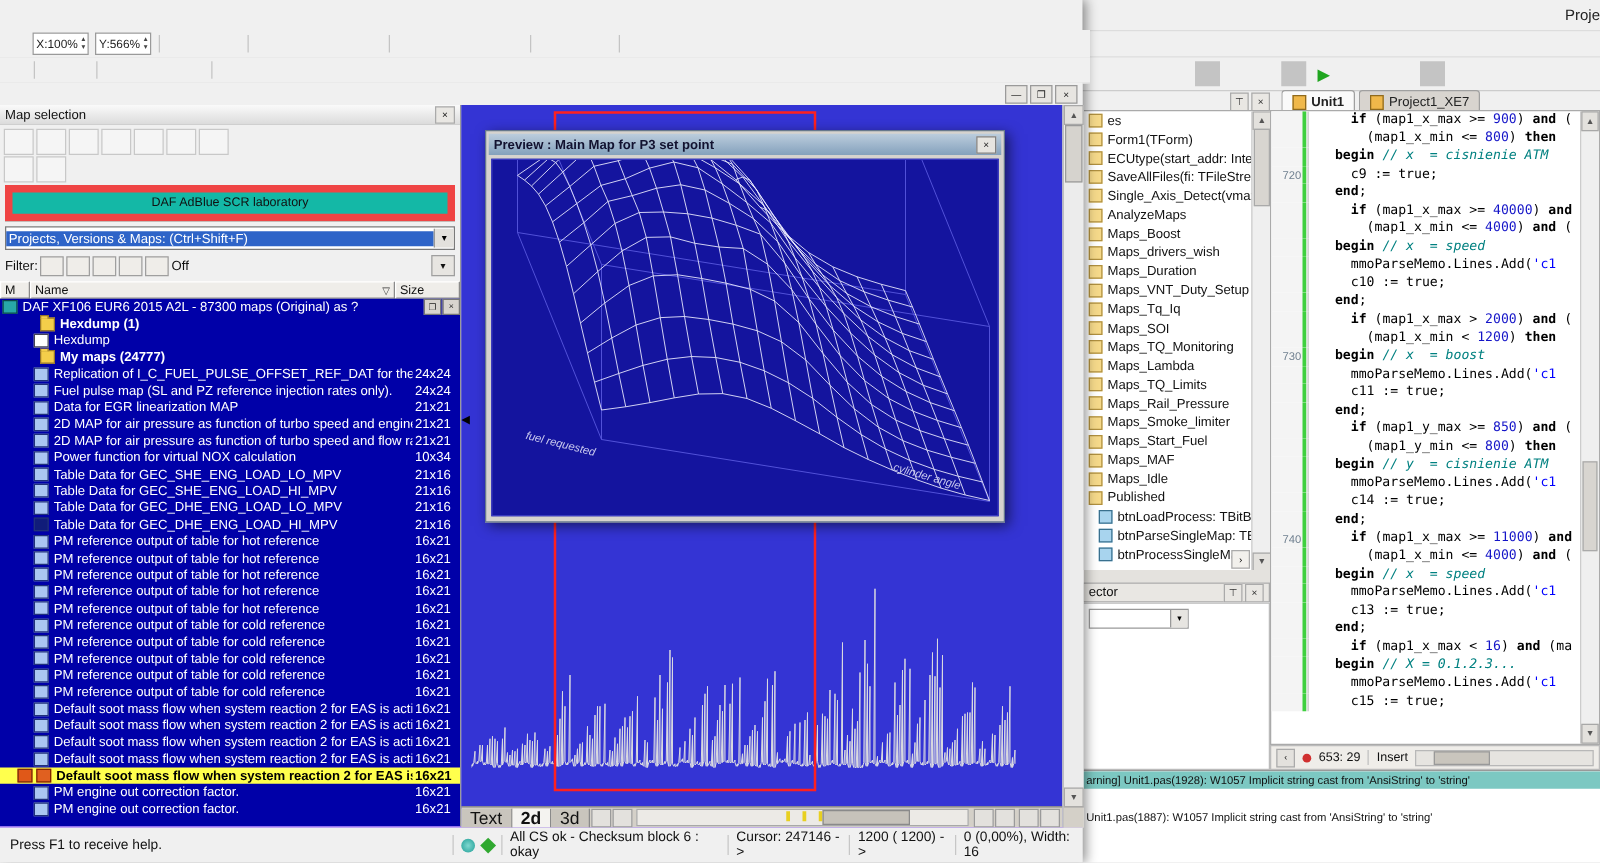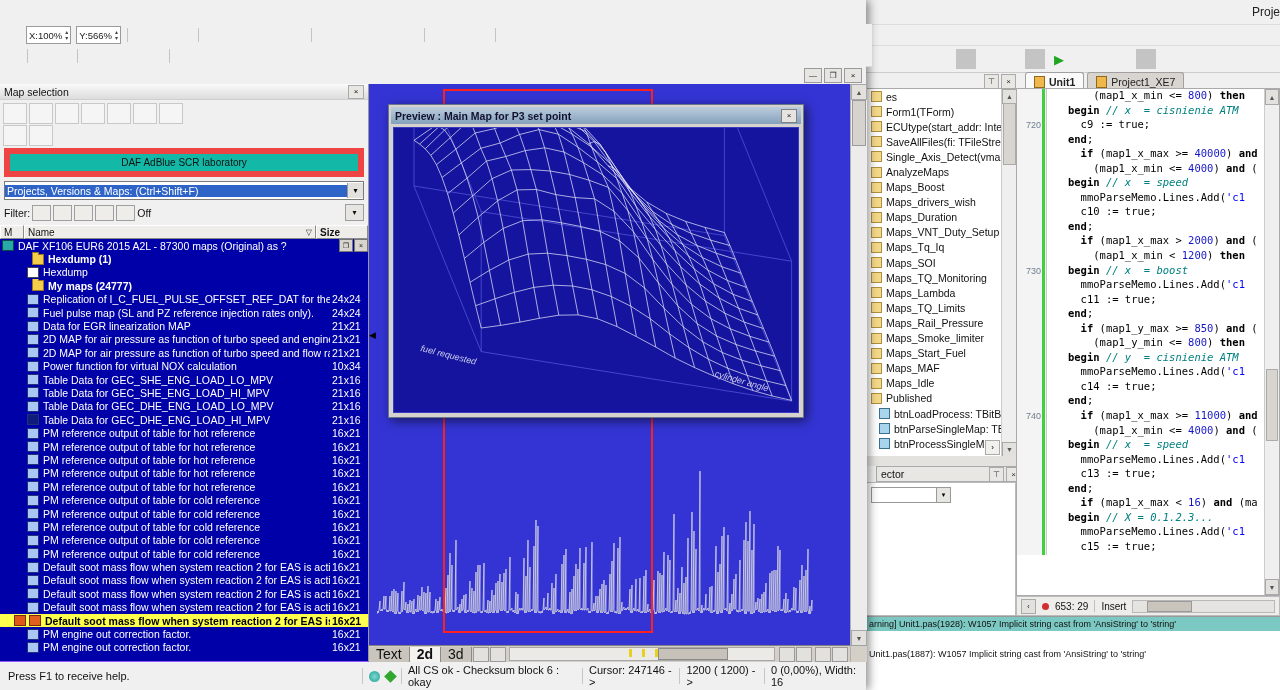"if (map1_x_max >= 900) and" div.cline { html: none -> <div> <span><i></i><span></span></span> <span> <span>if</span> (map1_x_max &gt;= <span>900</span>) <span>and</span> (</span> </div> }
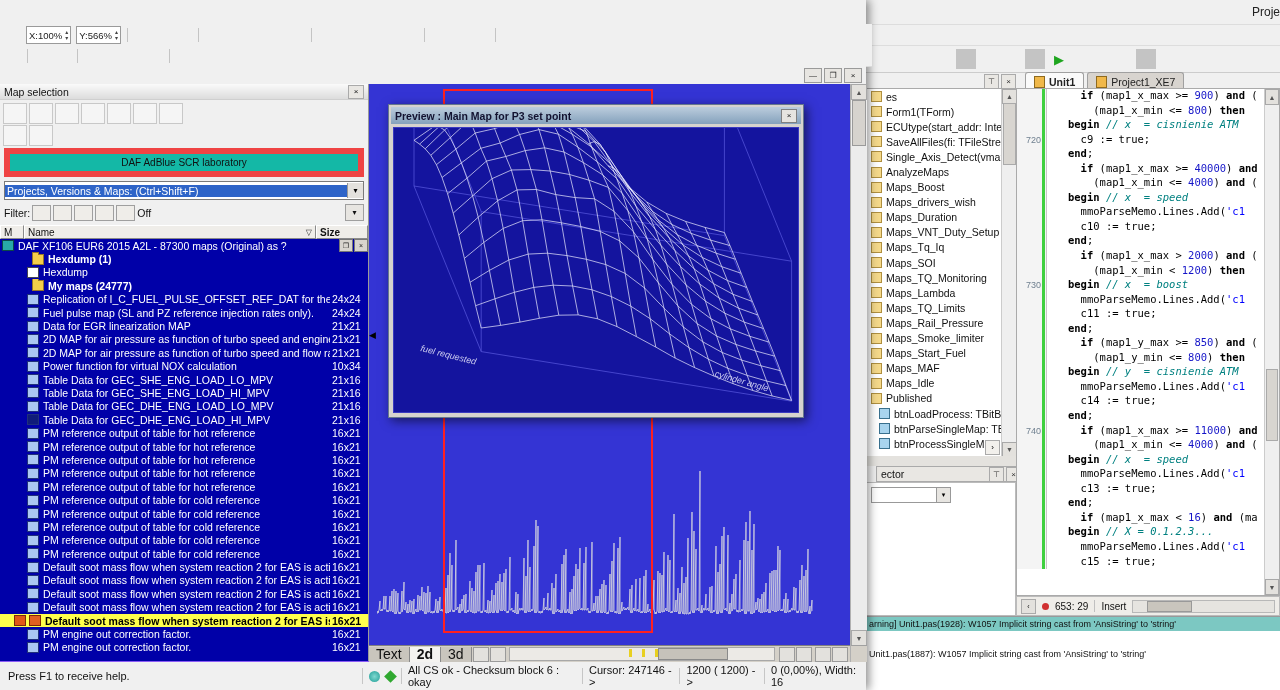"Size" .hc-size { font-weight: bold -> none }
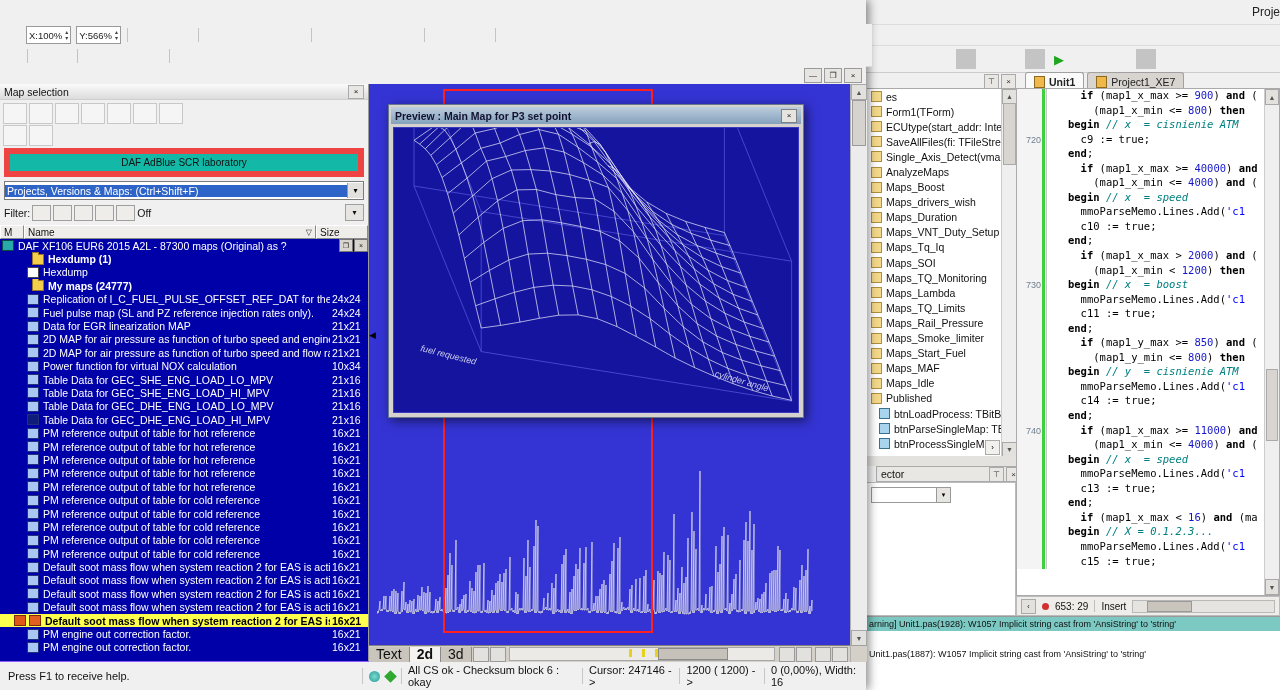"ector" #inspector-h { left: 10px -> 0 }
